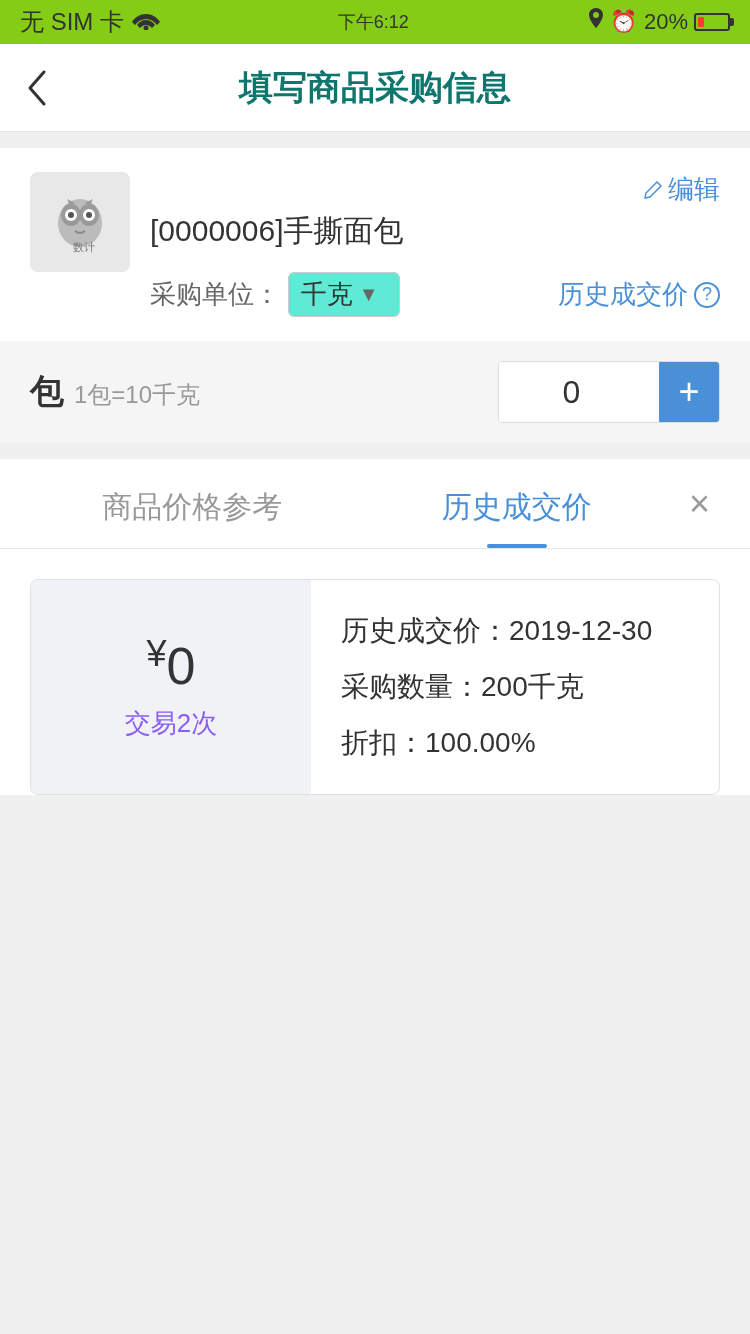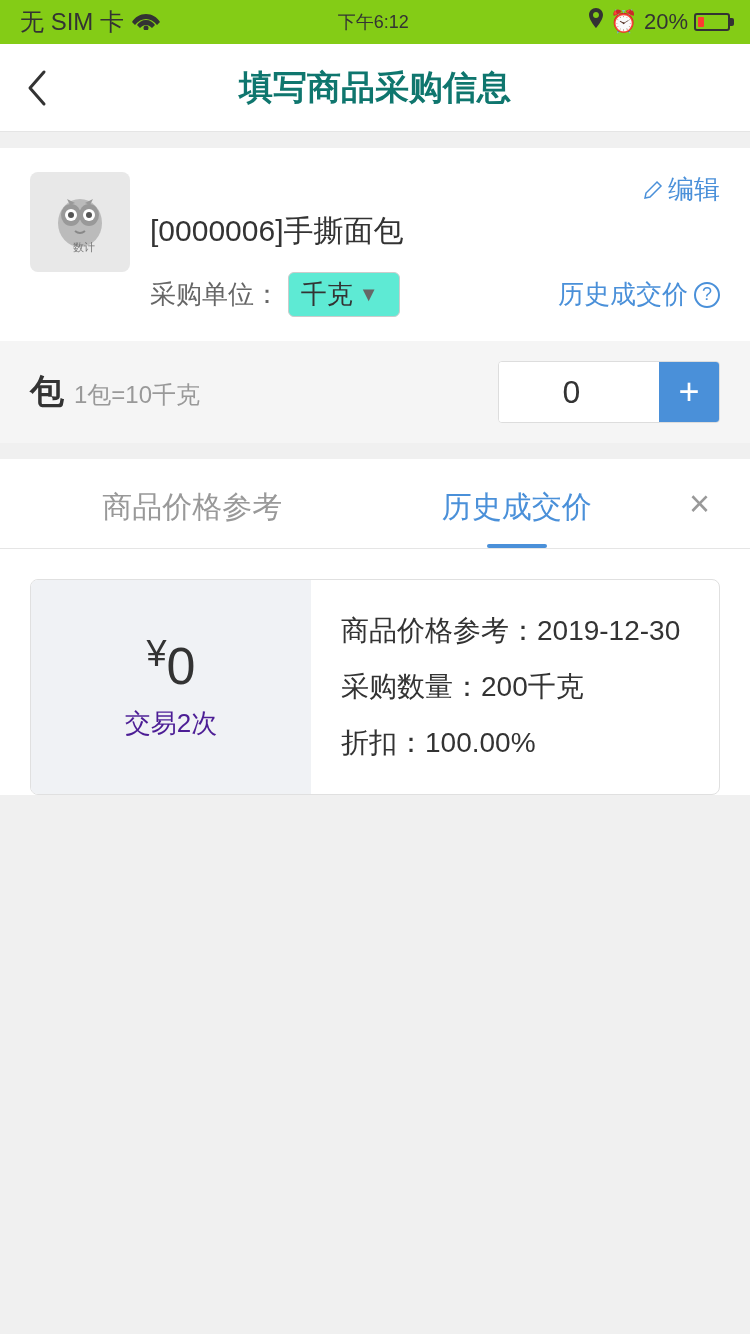"商品价格参考：" span { text: 商品价格参考 -> 历史成交价 }
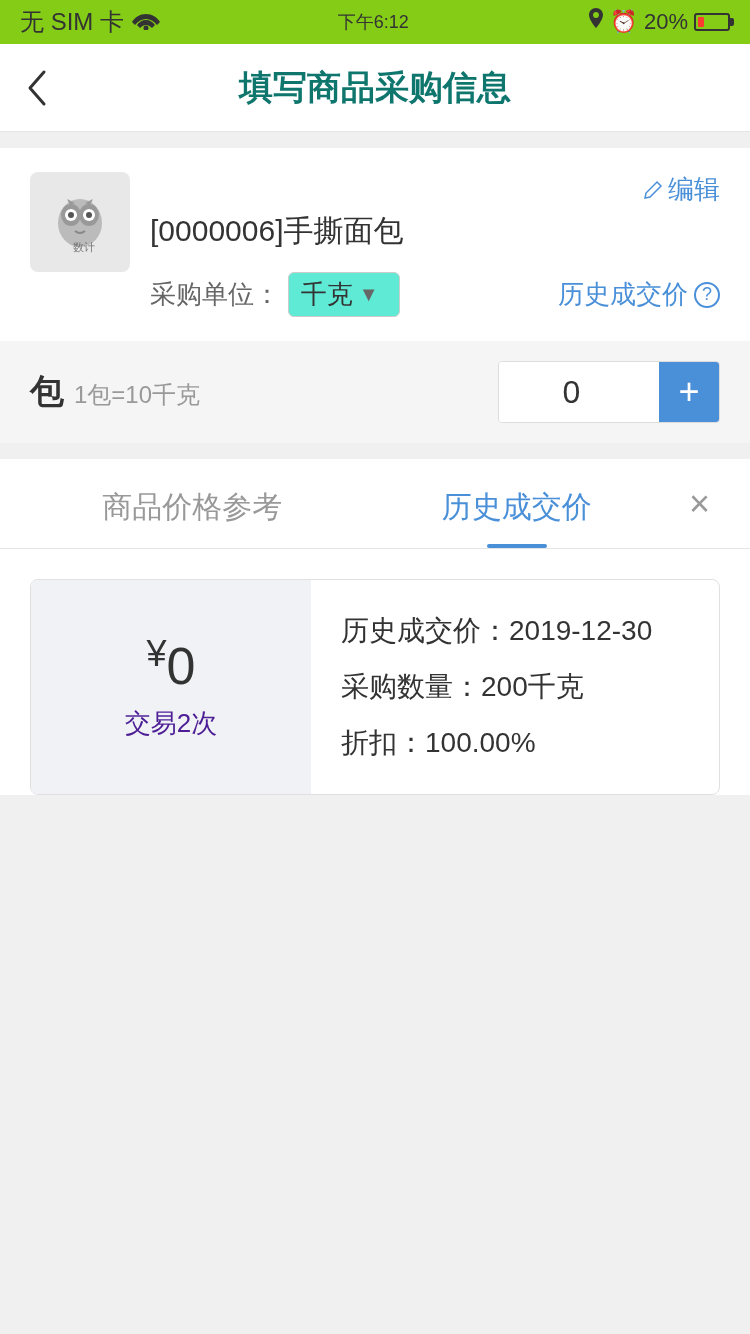"交易2次" .transaction-count { color: #4c1d95 -> #8b5cf6 }
